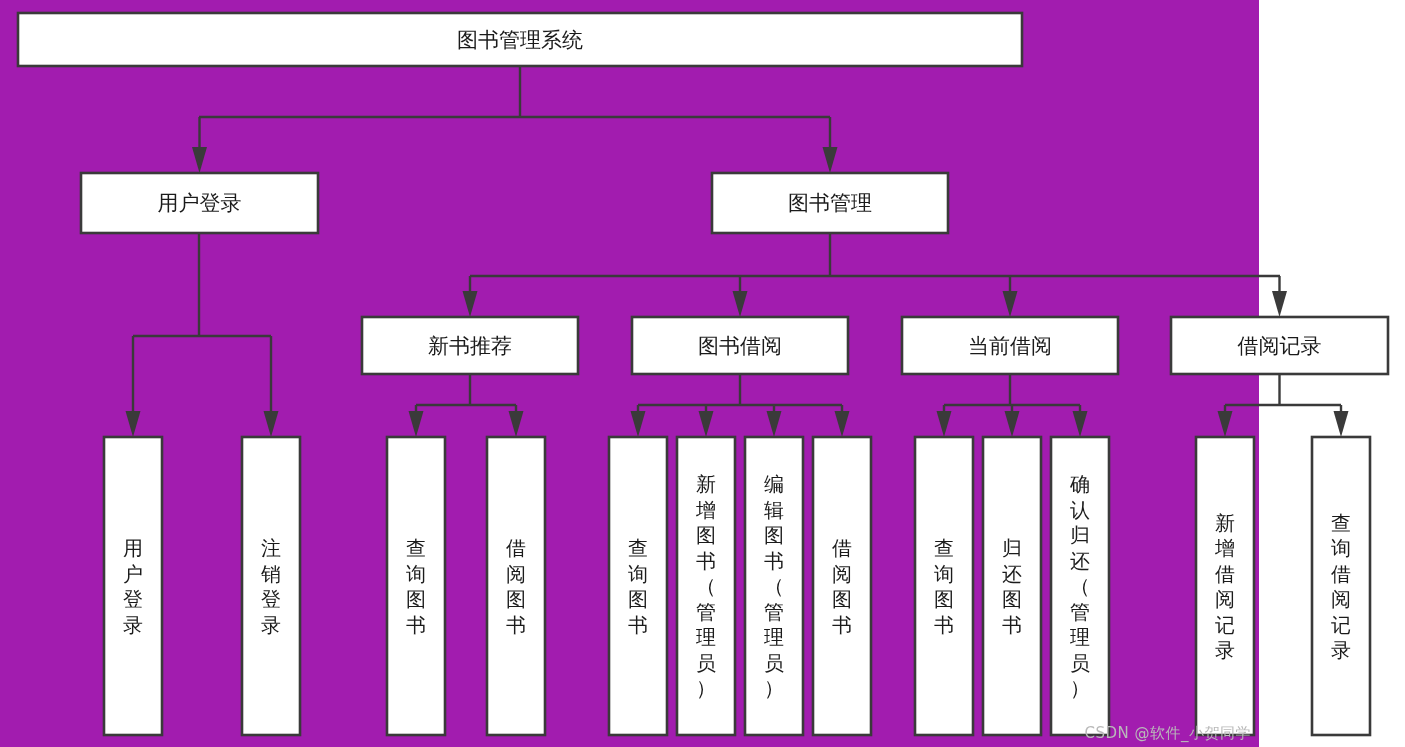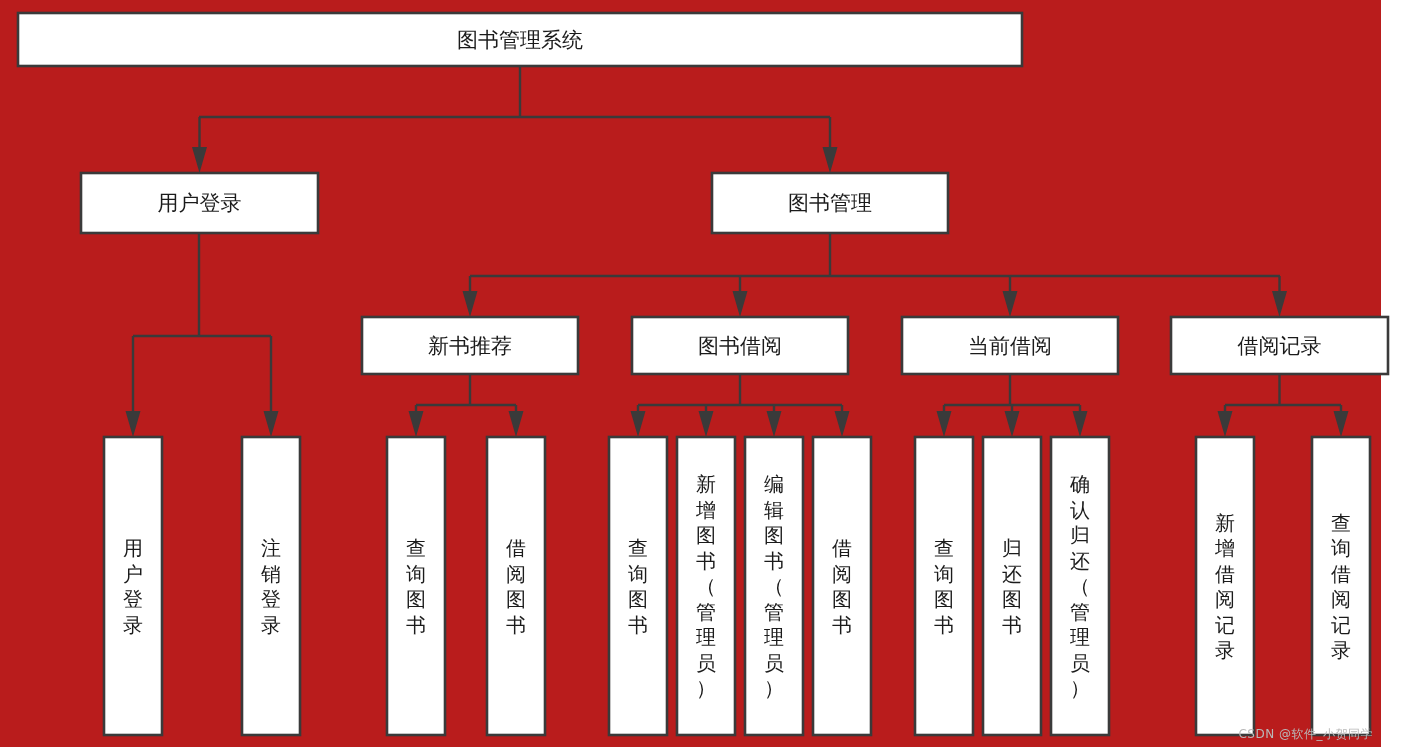"图书管理系统" #diagram-root { background: #b91c1c -> #a21caf; width: 1381px -> 1259px }
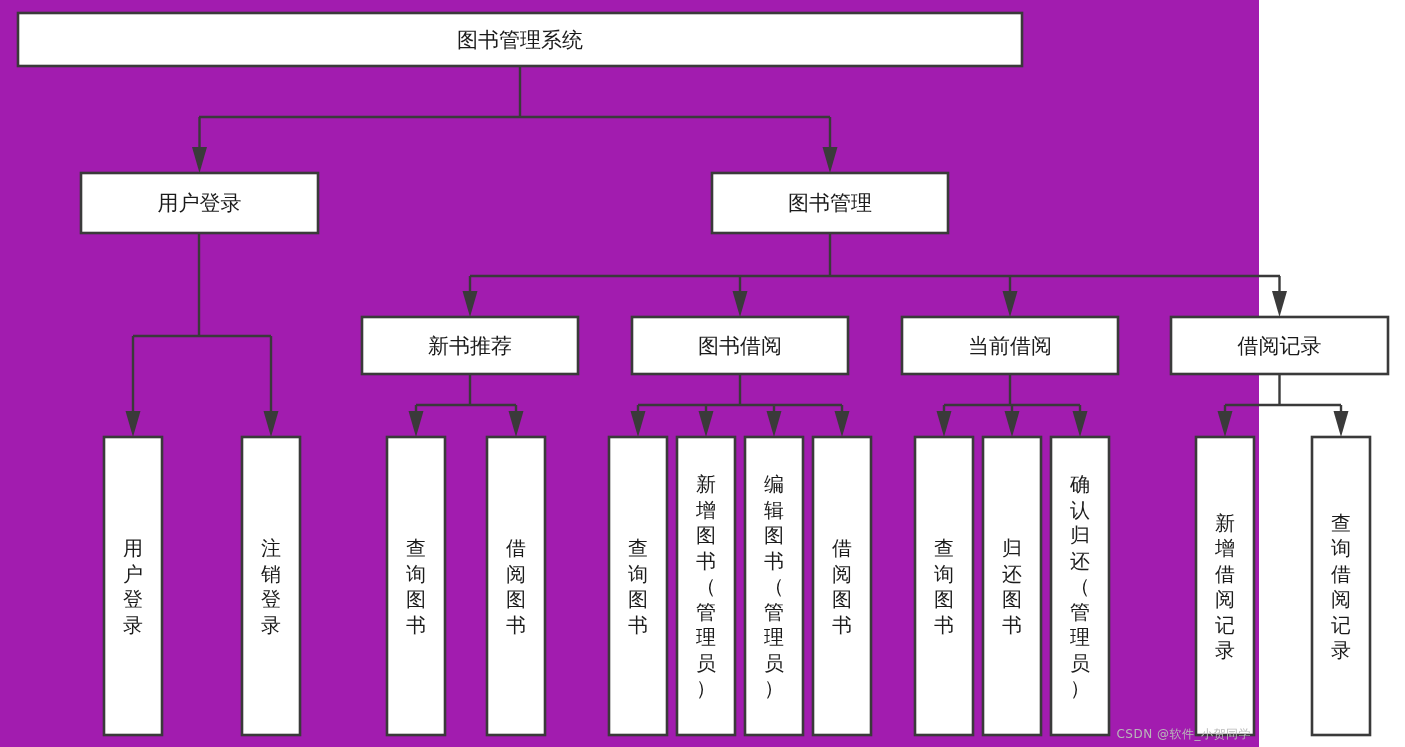"CSDN @软件_小贺同学" .watermark { font-size: 12px -> 15px }
